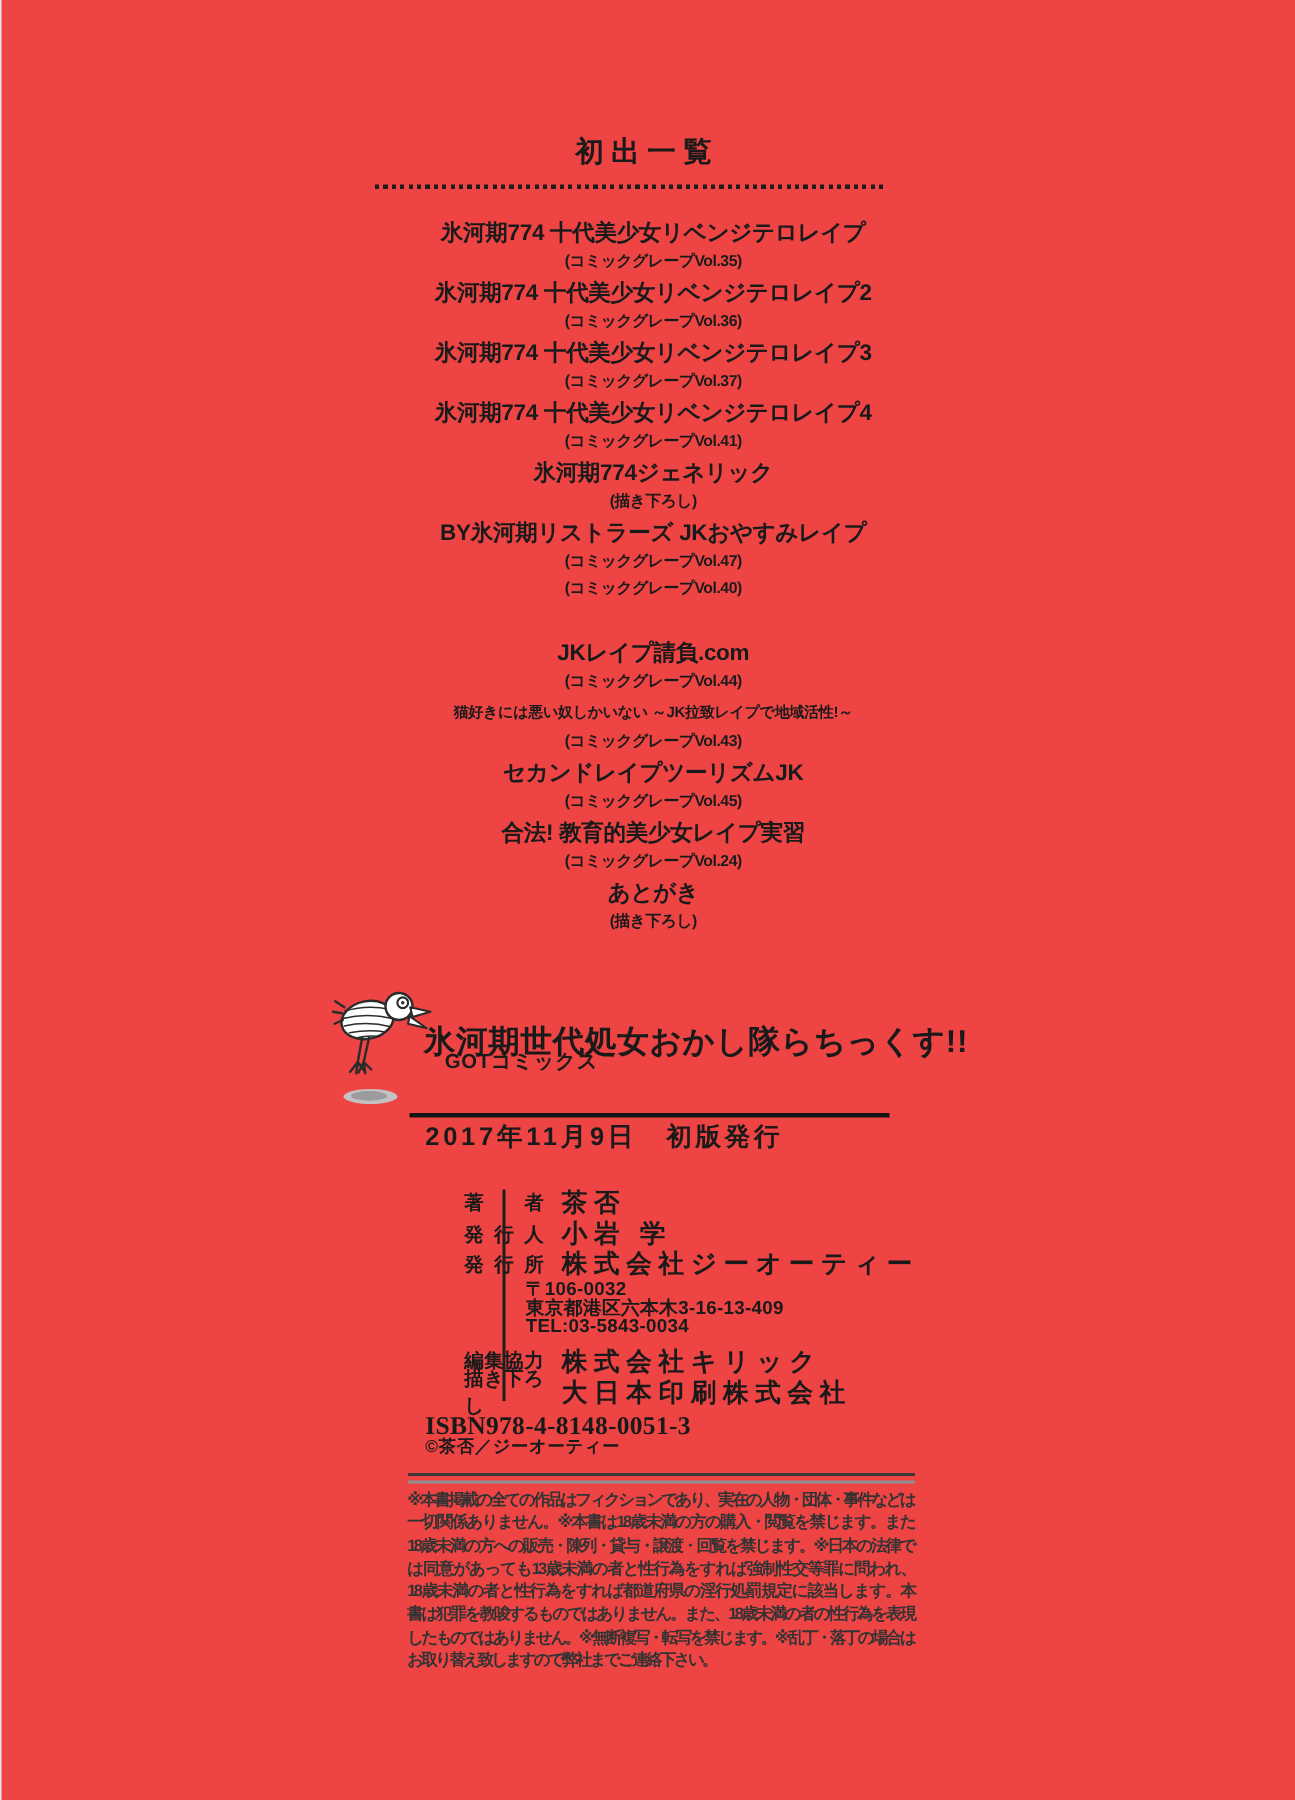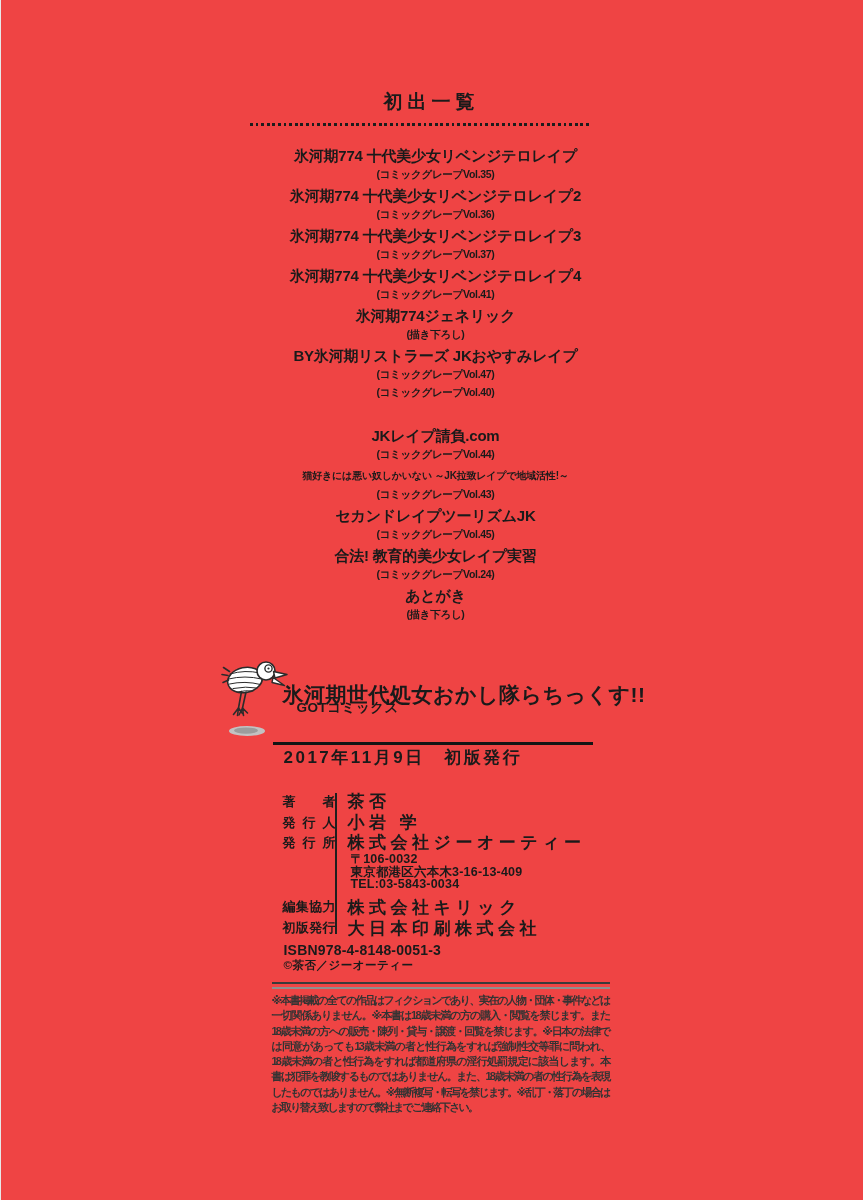"著者" .crow .lbl { margin-left: none -> 27px }
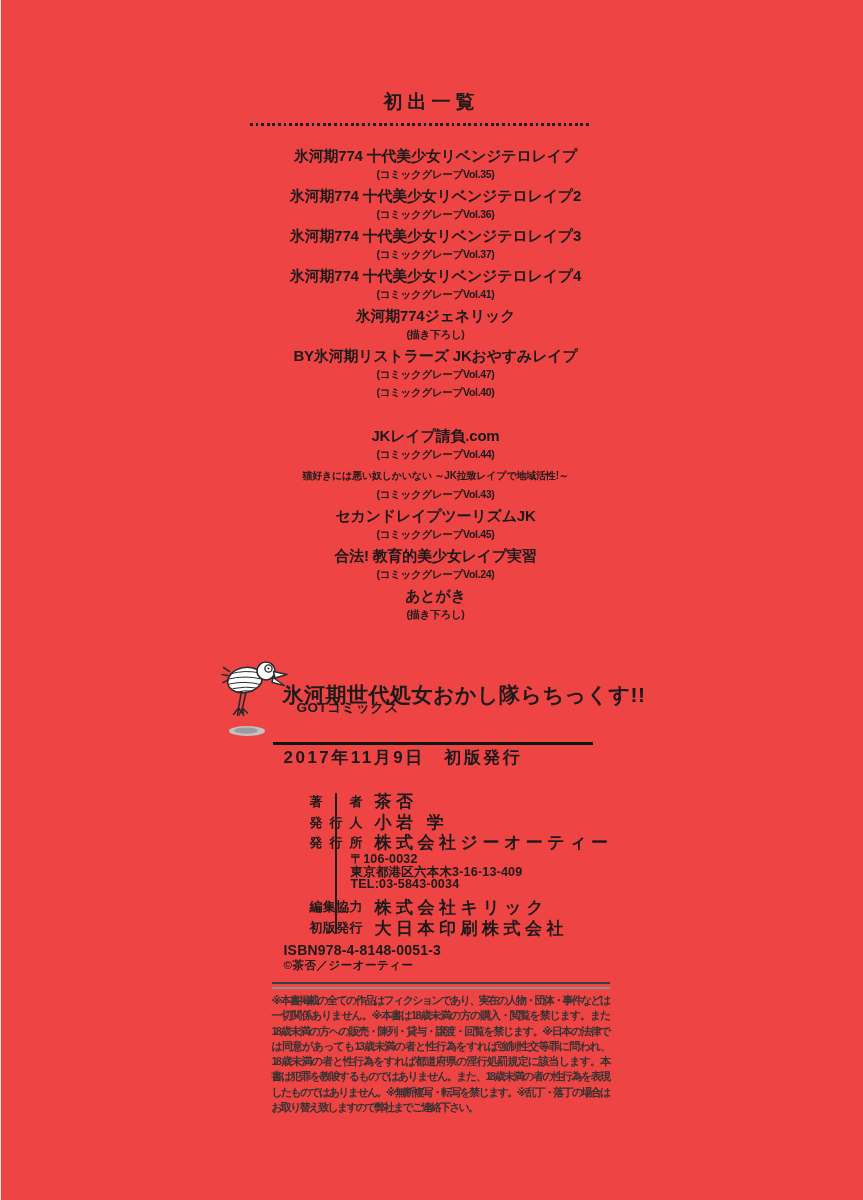"初版発行" div.lbl { text: 初版発行 -> 描き下ろし }
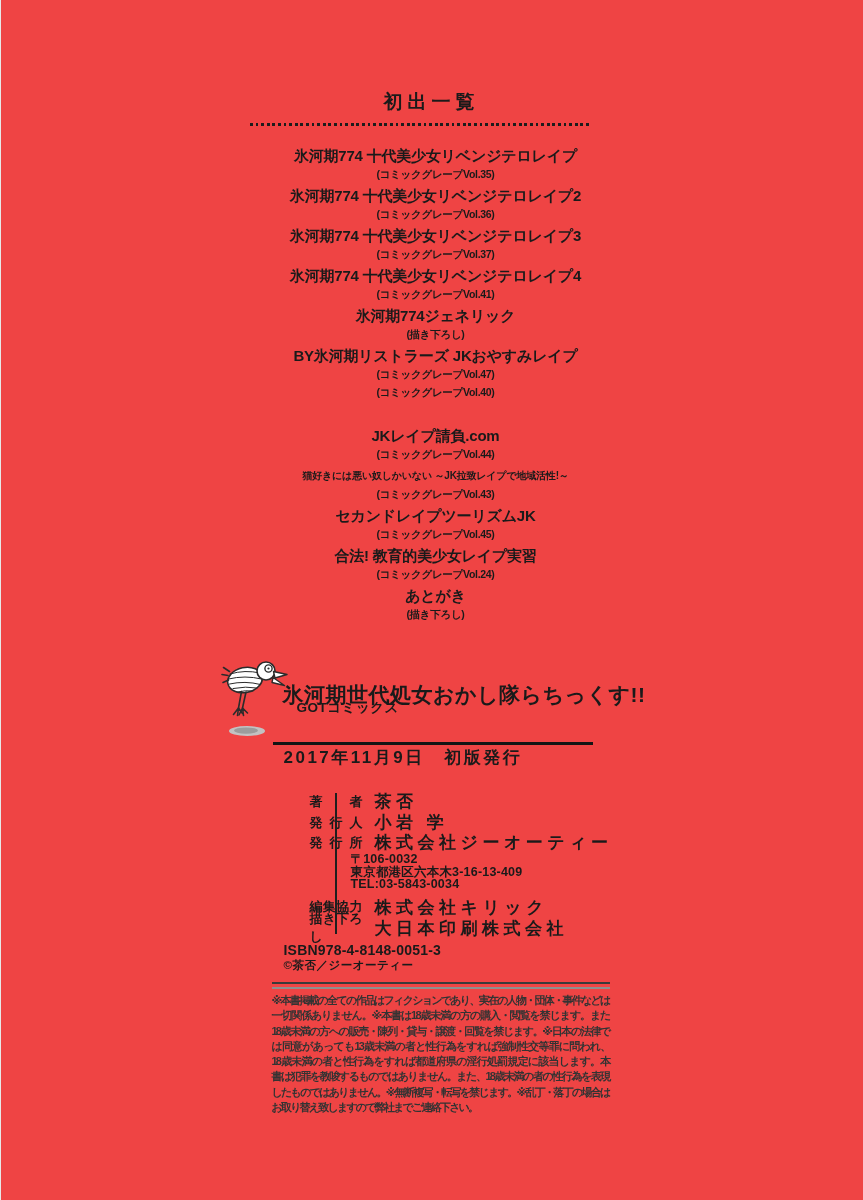"ISBN978-4-8148-0051-3" .isbn-block .i { font-family: none -> Liberation Serif, serif; font-size: 14px -> 17px }
